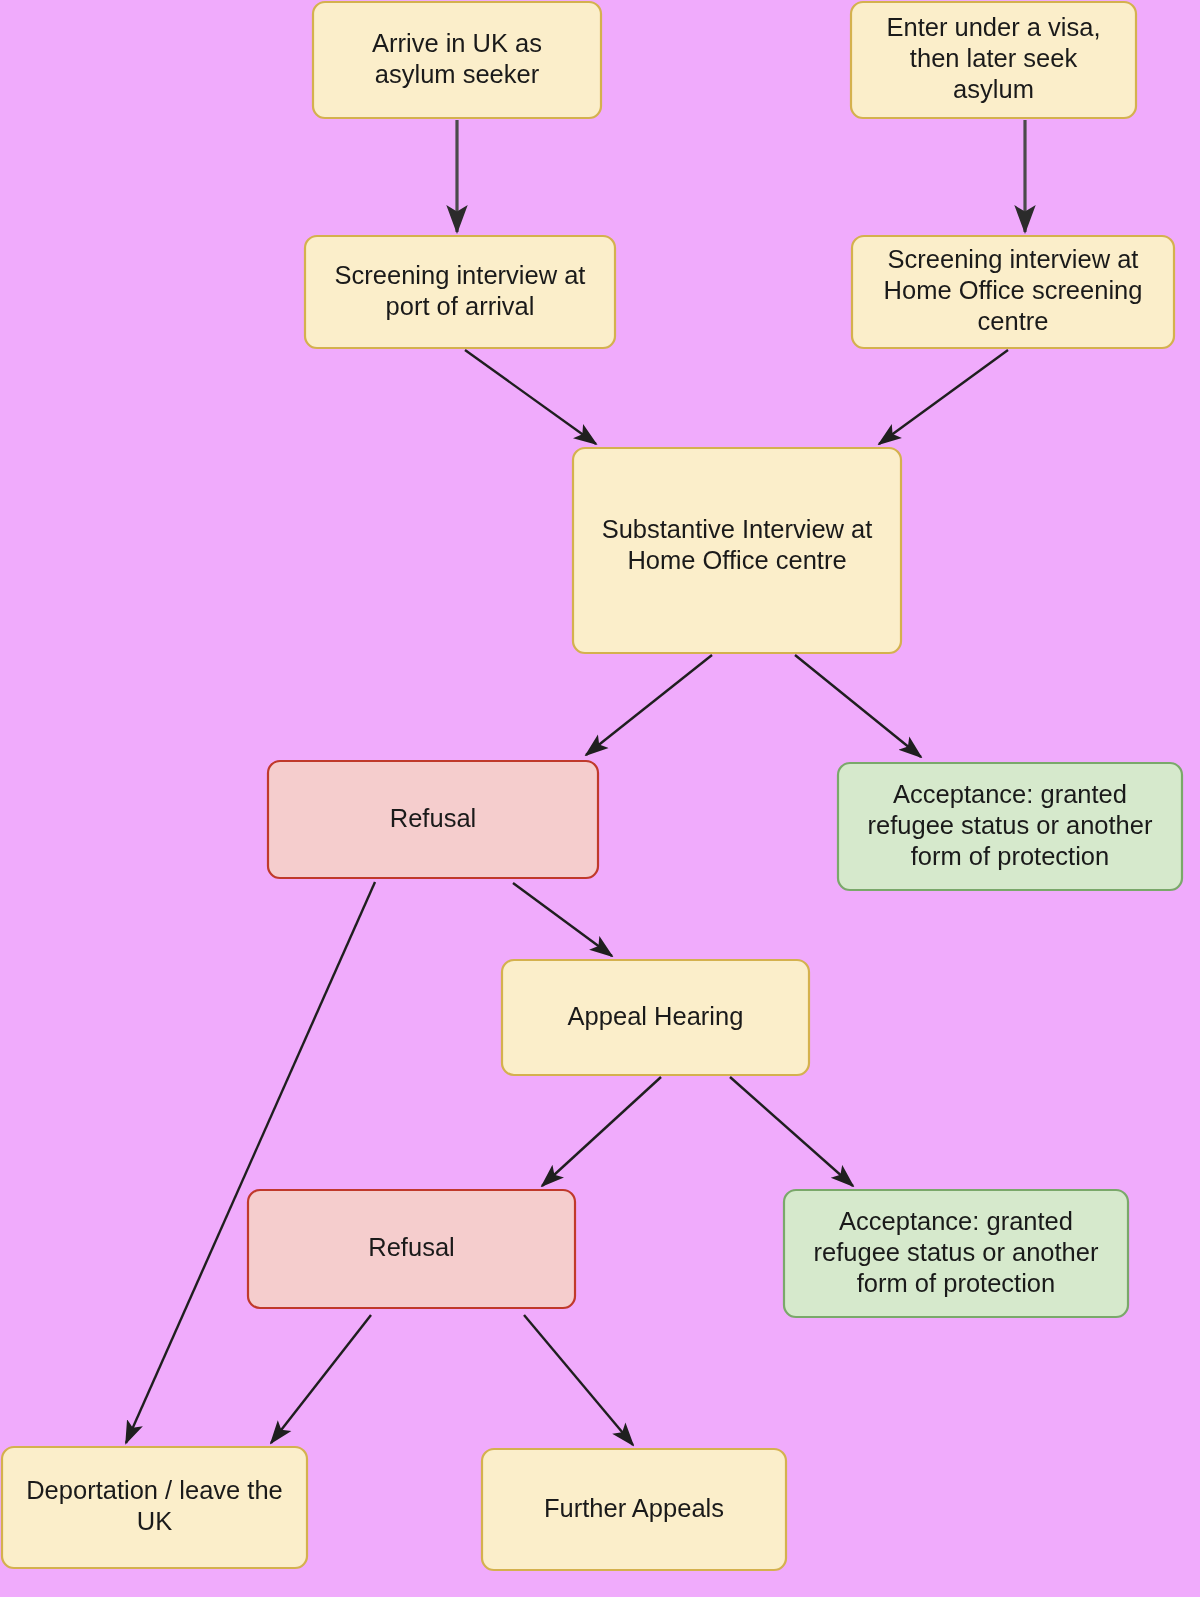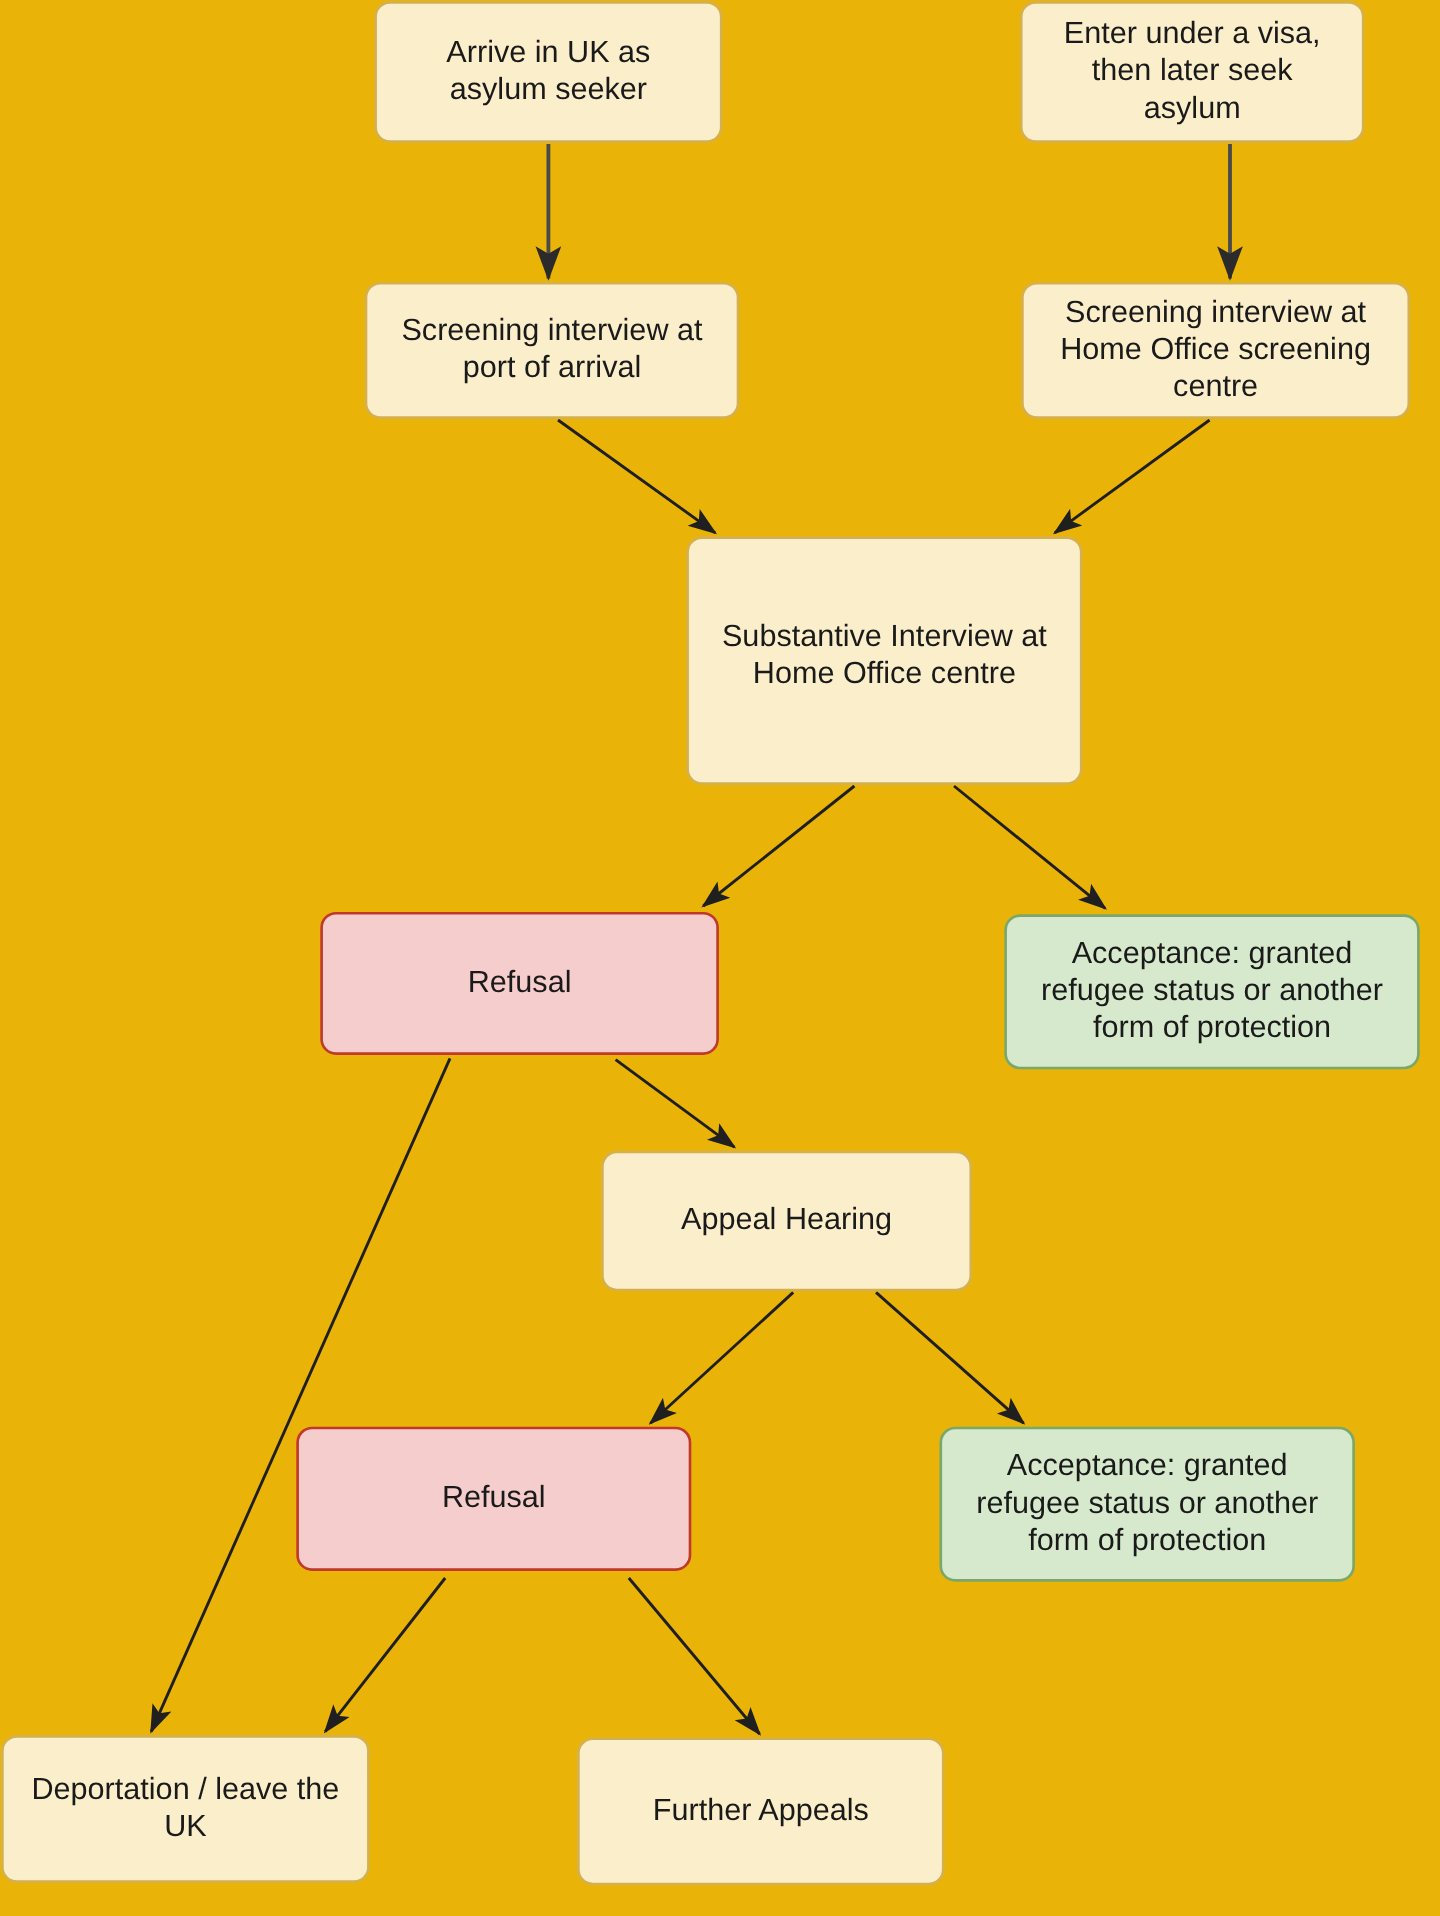"Arrive in UK as asylum" #flowchart-root { background: #eab308 -> #f0abfc }
